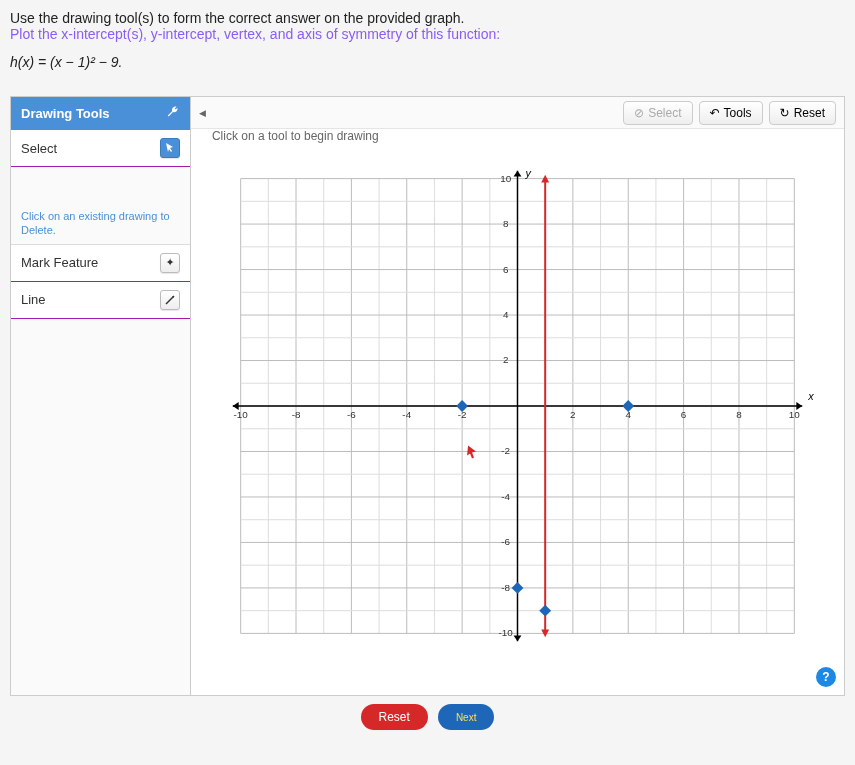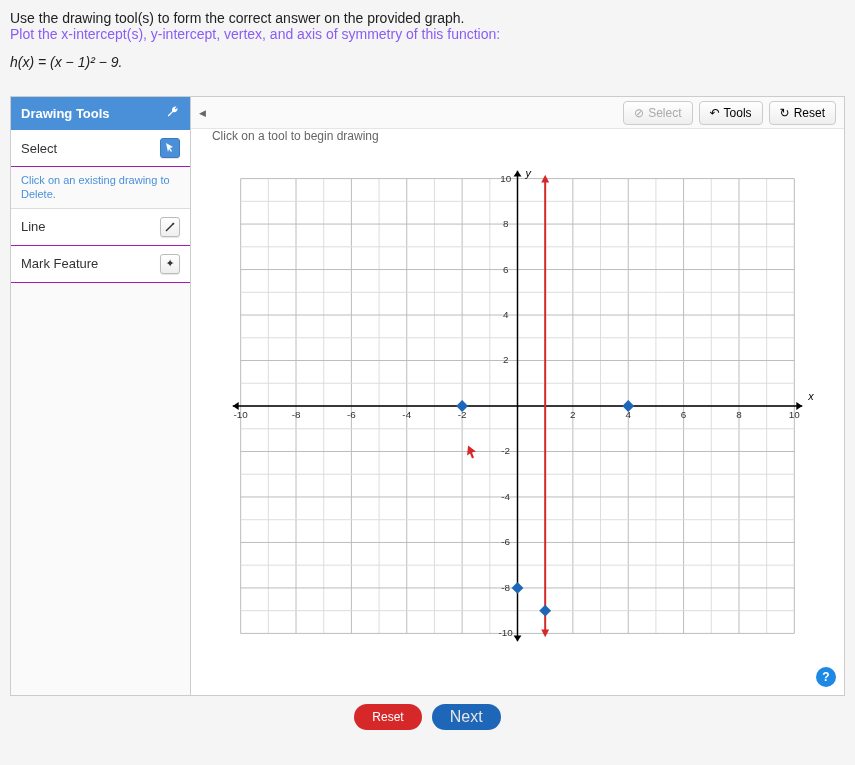"Click on an existing drawing" .delete-hint { margin-top: none -> 36px }
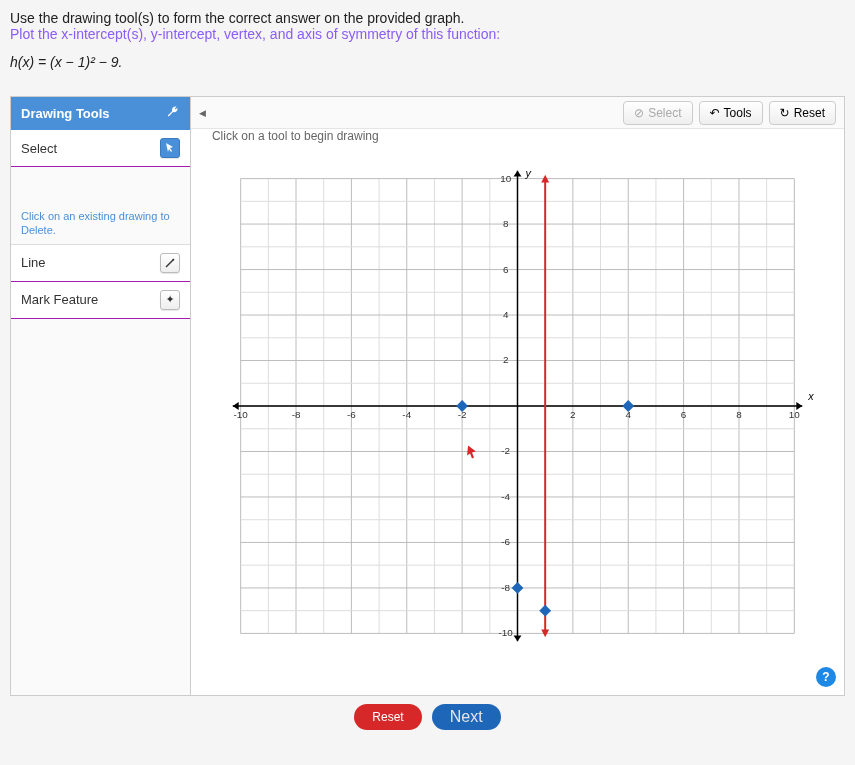"Line" div.tool-item { order: before "Mark Feature" -> after "Mark Feature" }
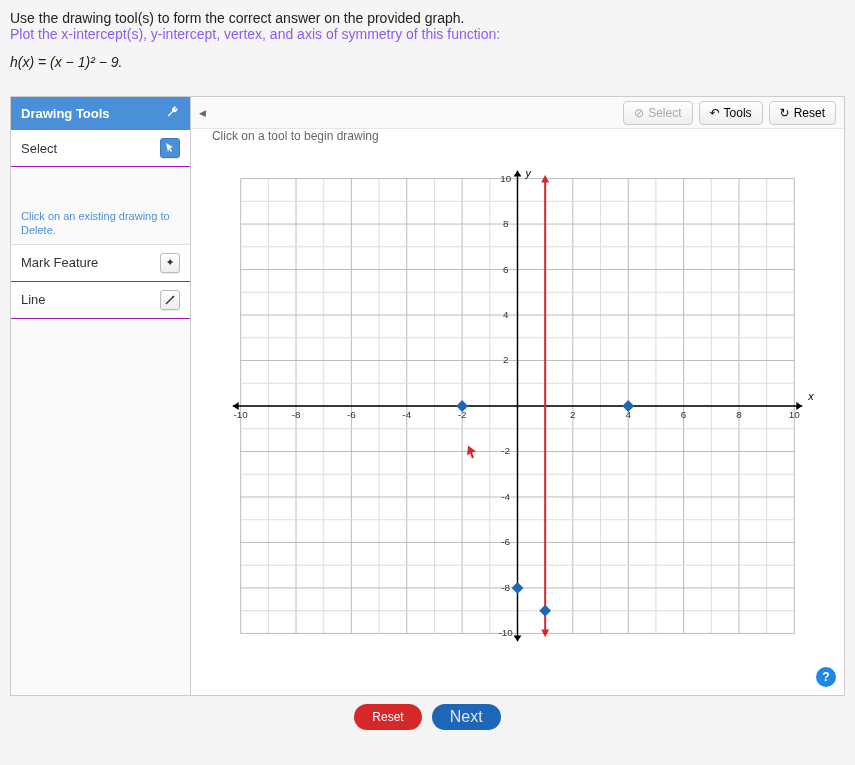"Next" .btn-next { color: #e5e5e5 -> #fde047; font-size: 16px -> 10px }
